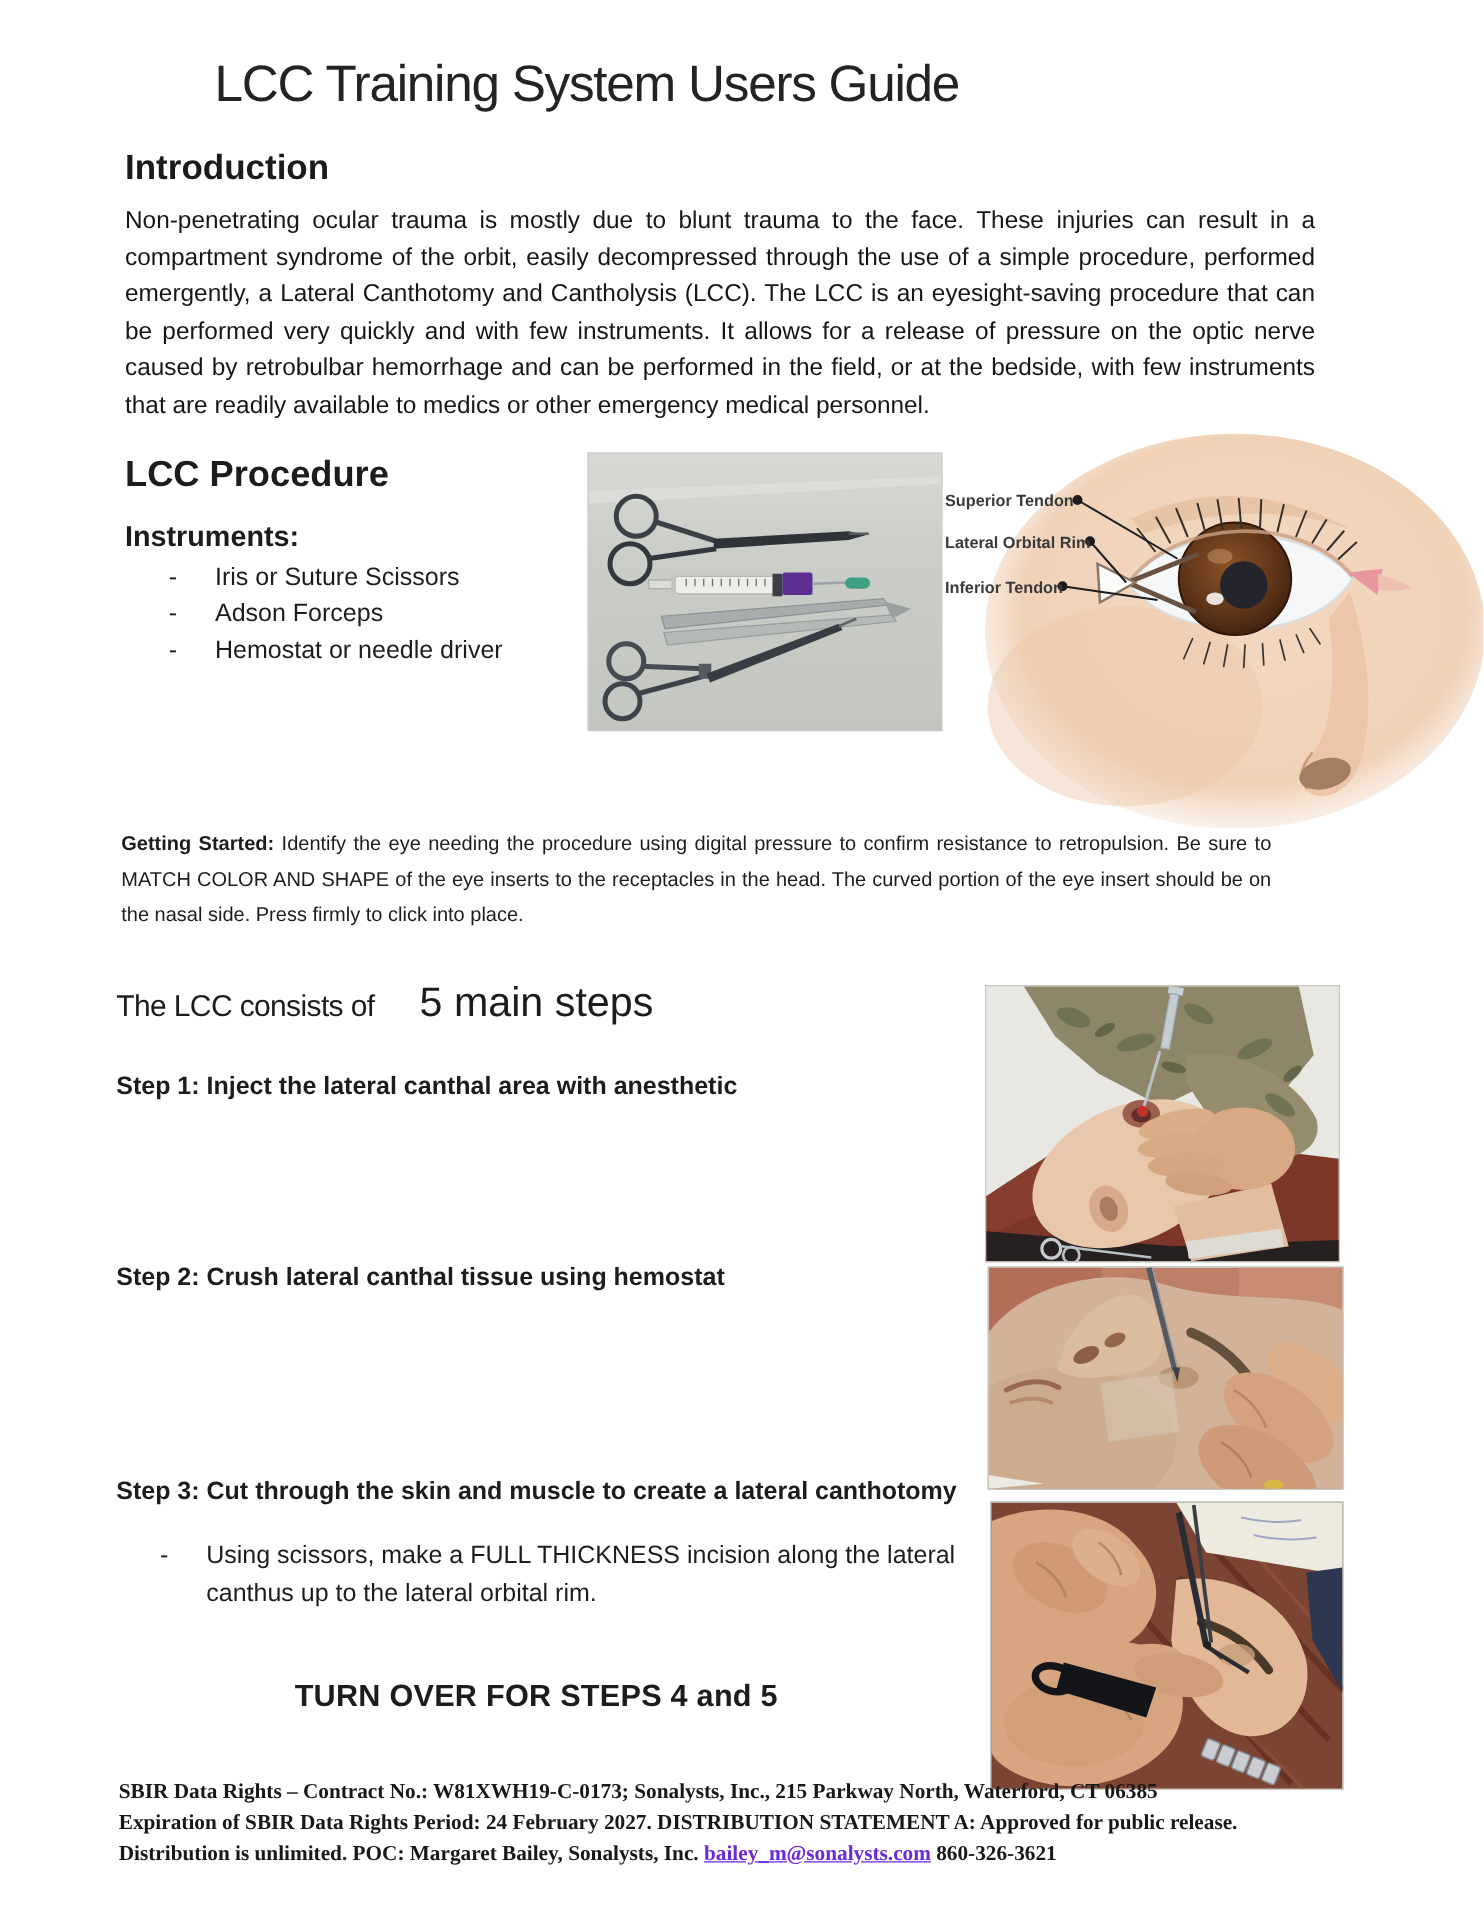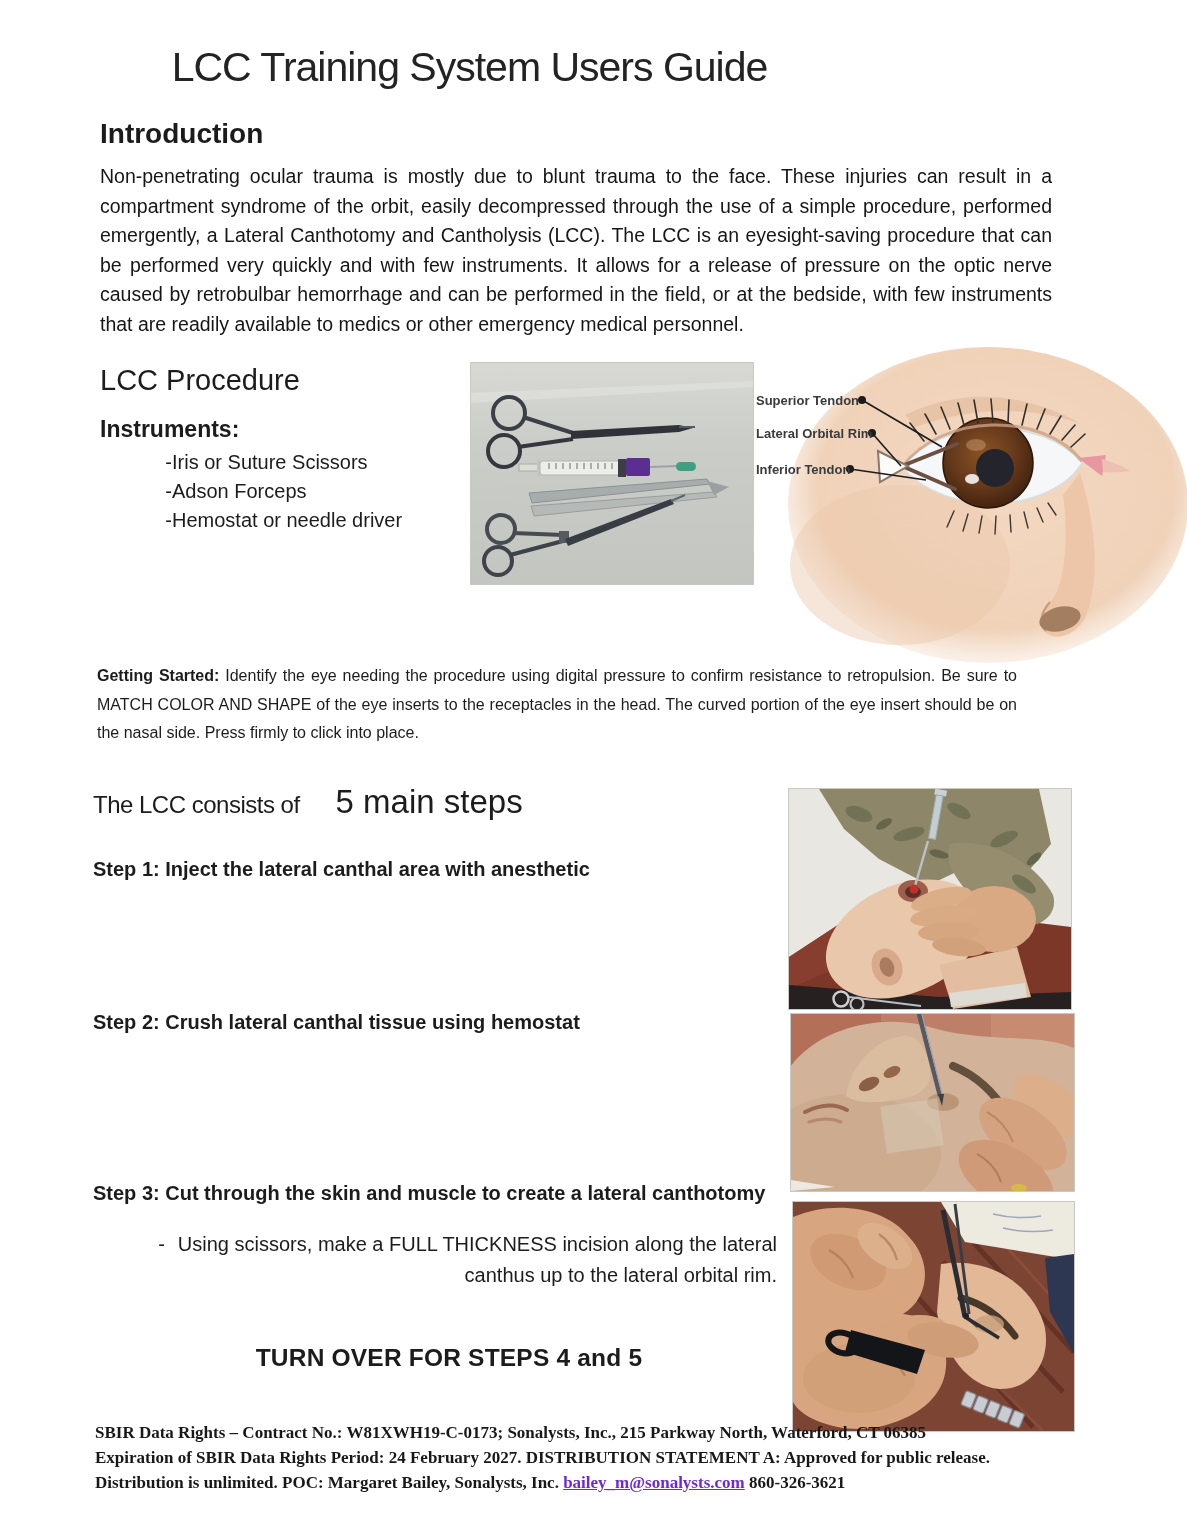"LCC Procedure" .h-procedure { font-weight: 400 -> 700 }
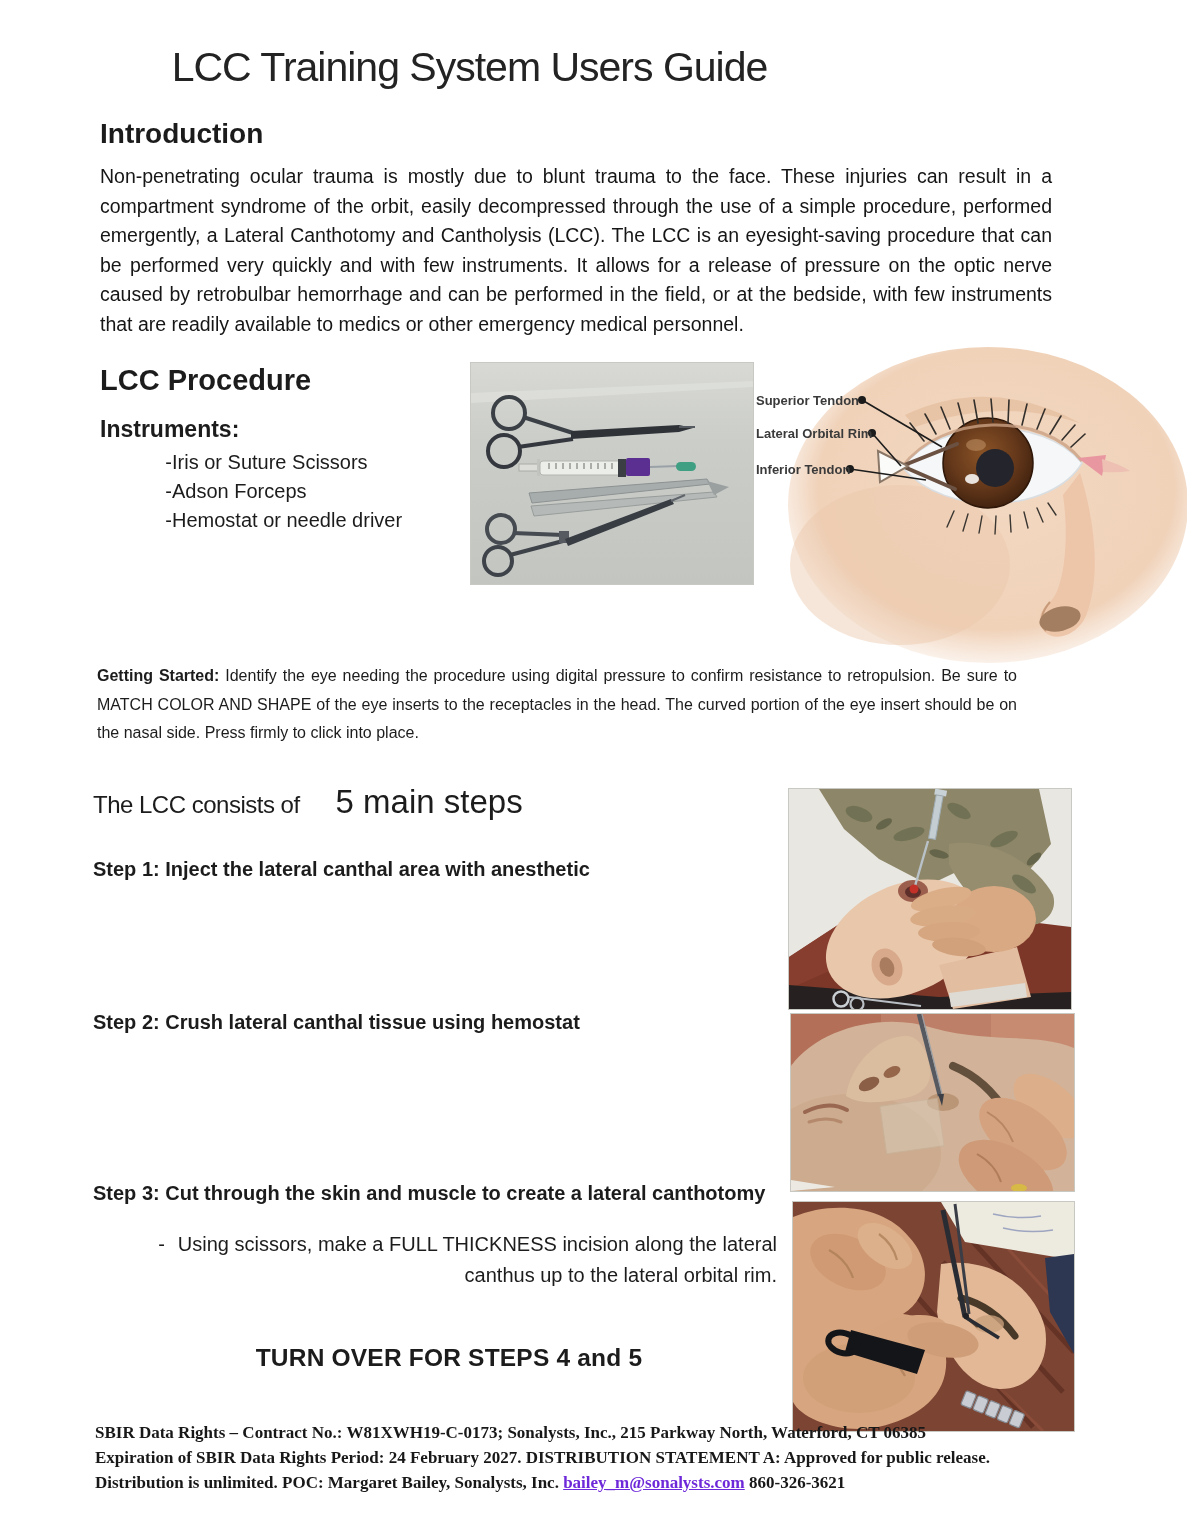"Iris or Suture Scissors" .row { text-align: right -> none }
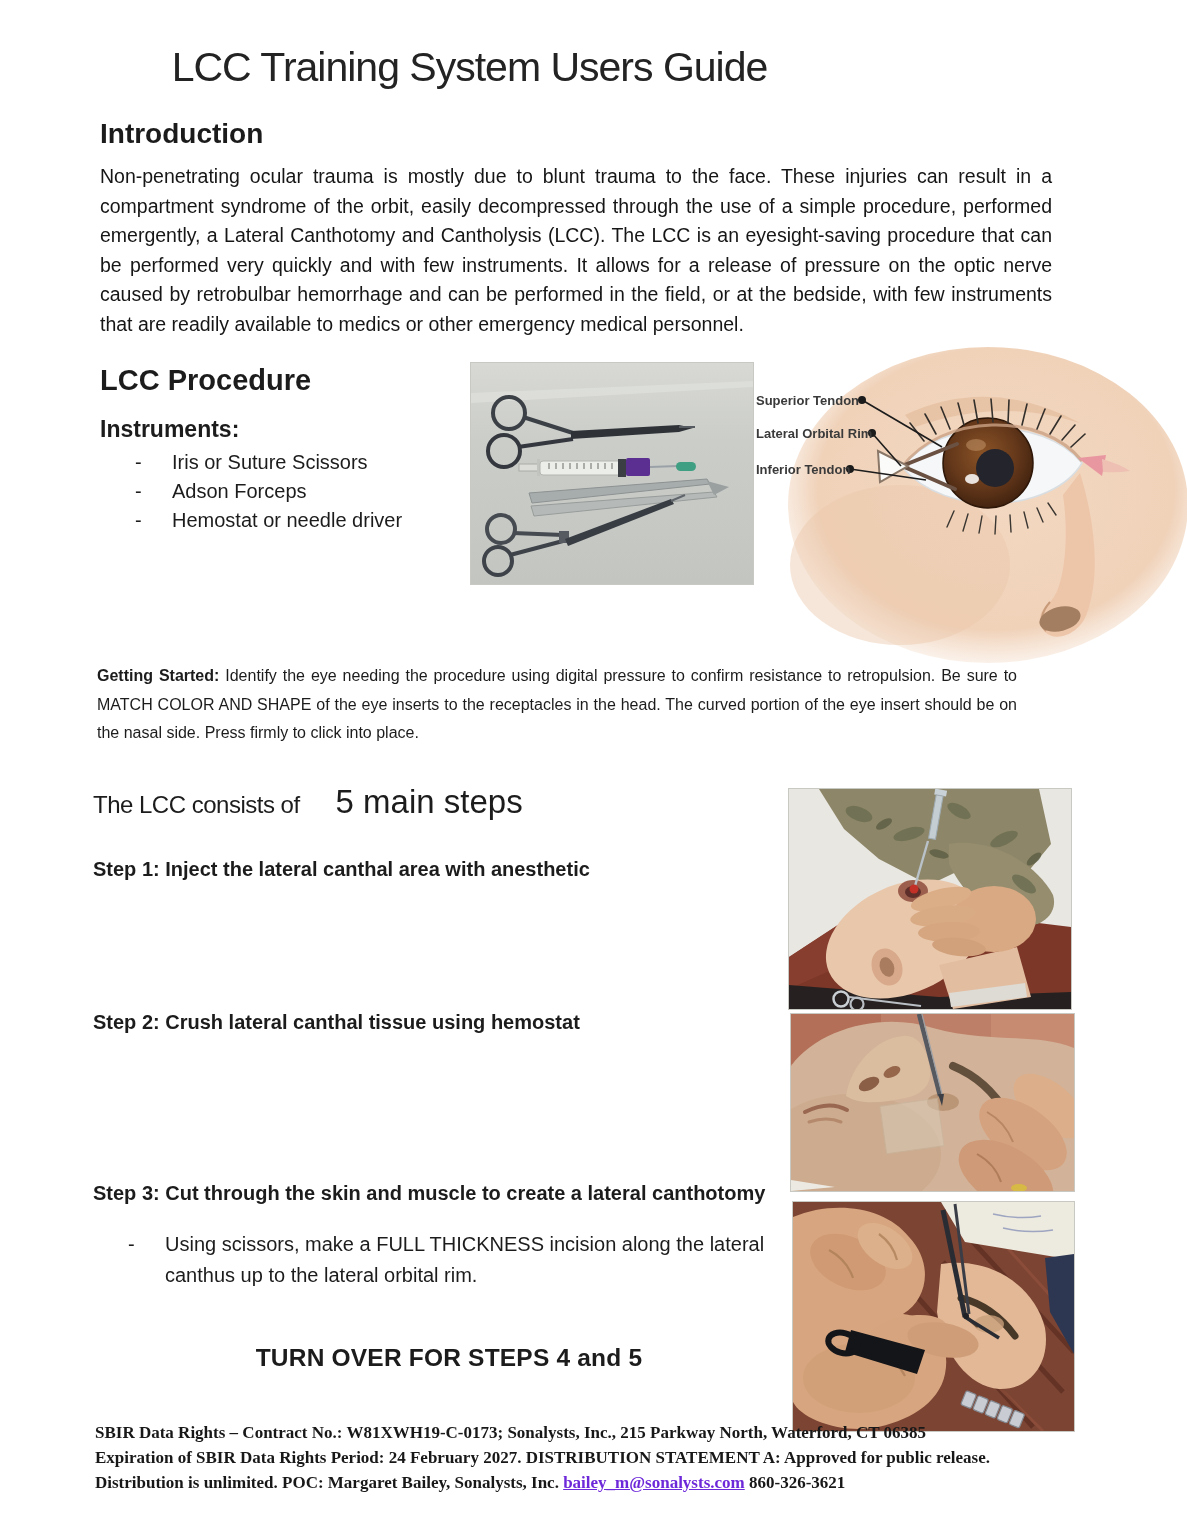"TURN OVER FOR STEPS 4" .turn-over { left: 104px -> 84px }
